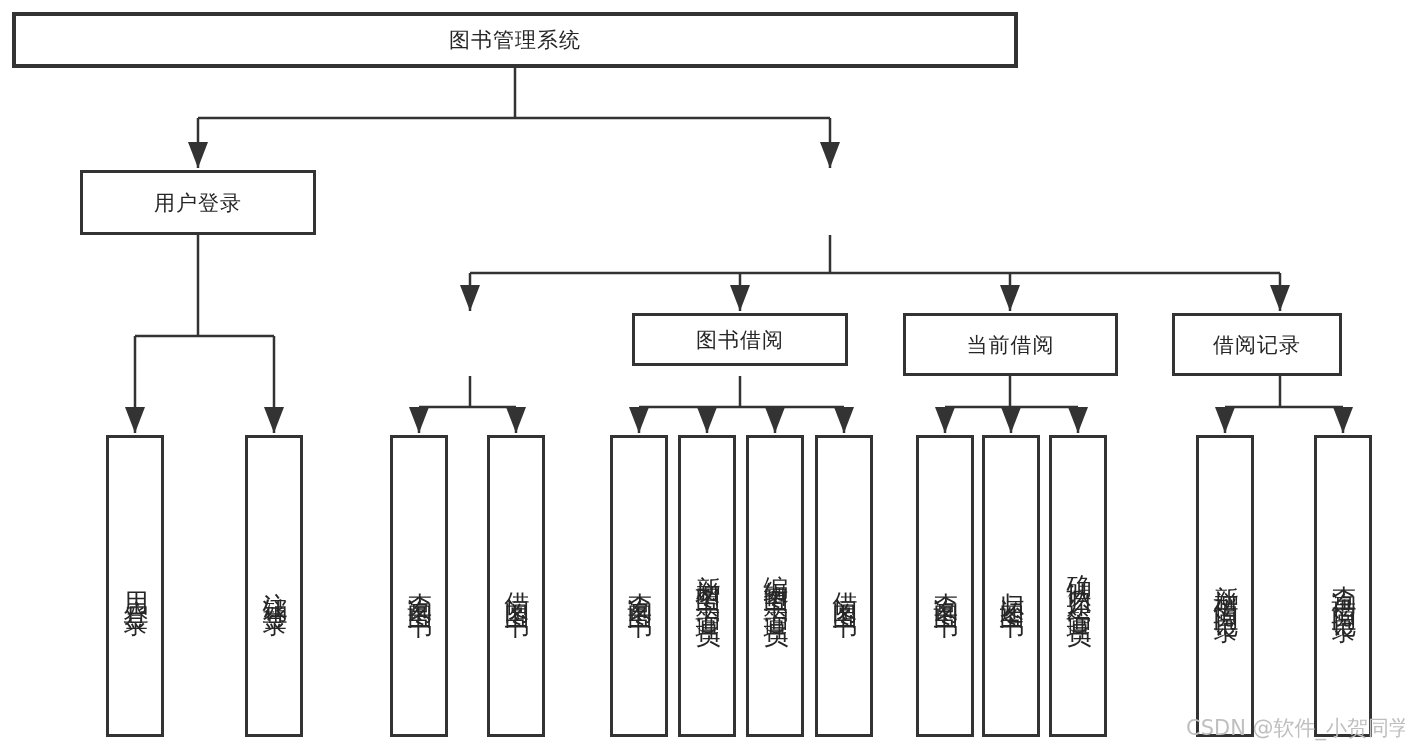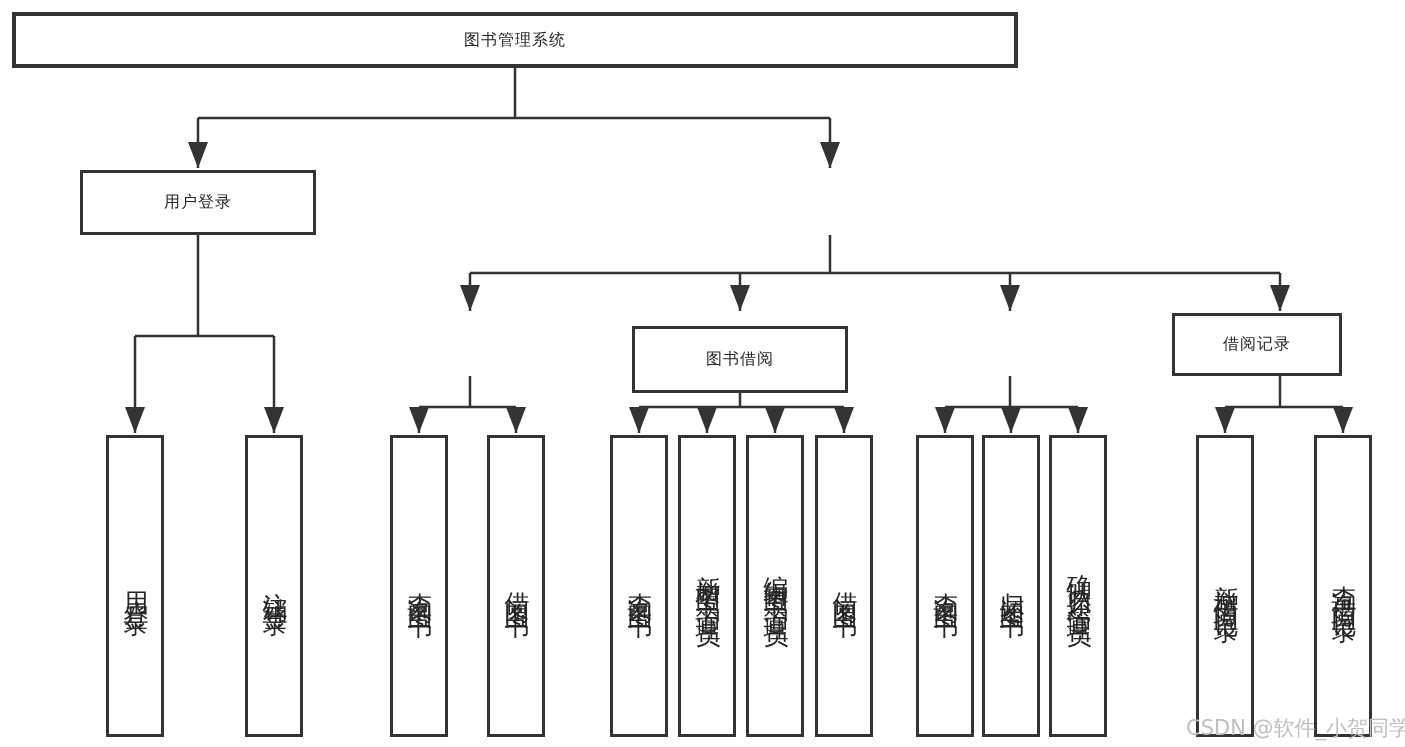"图书管理系统" .hlabel { font-size: 16px -> 21px }
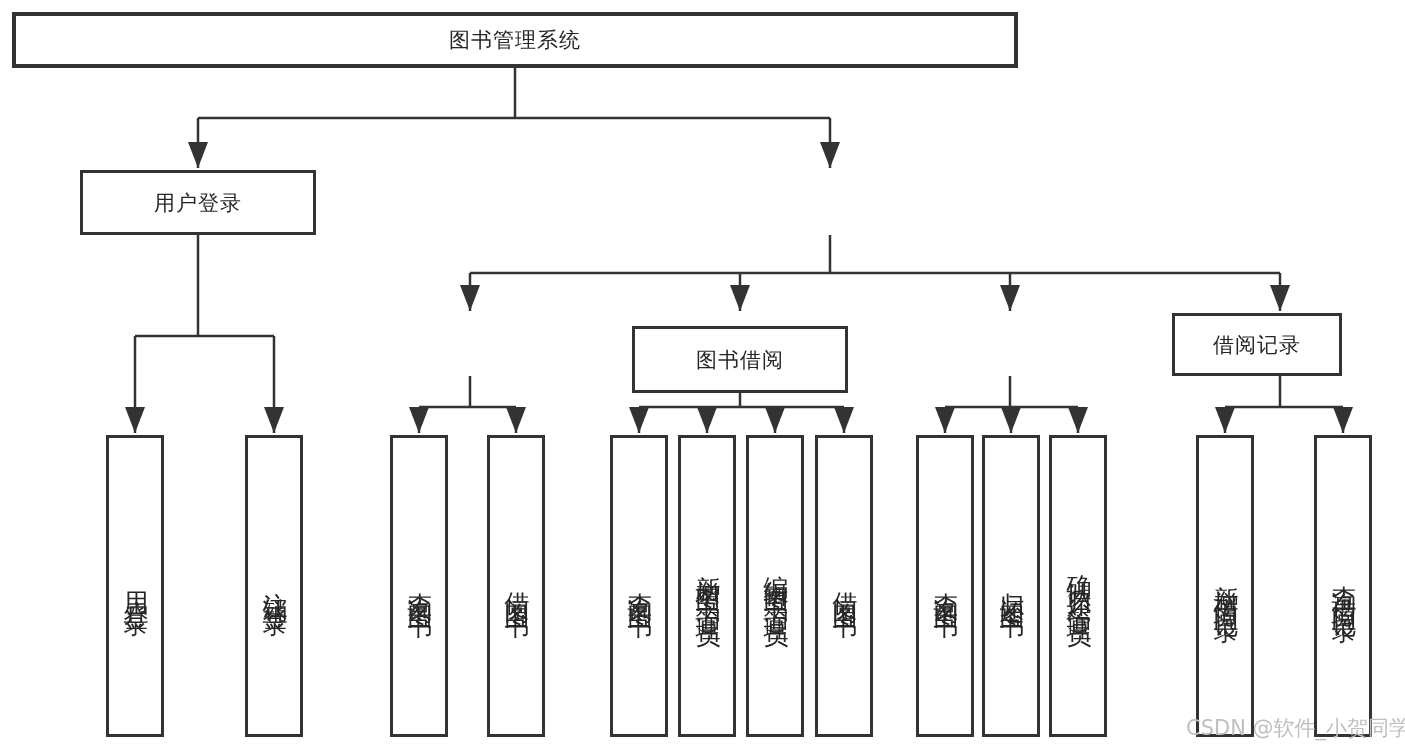"图书借阅" div.box { height: 67px -> 53px; top: 326px -> 313px }
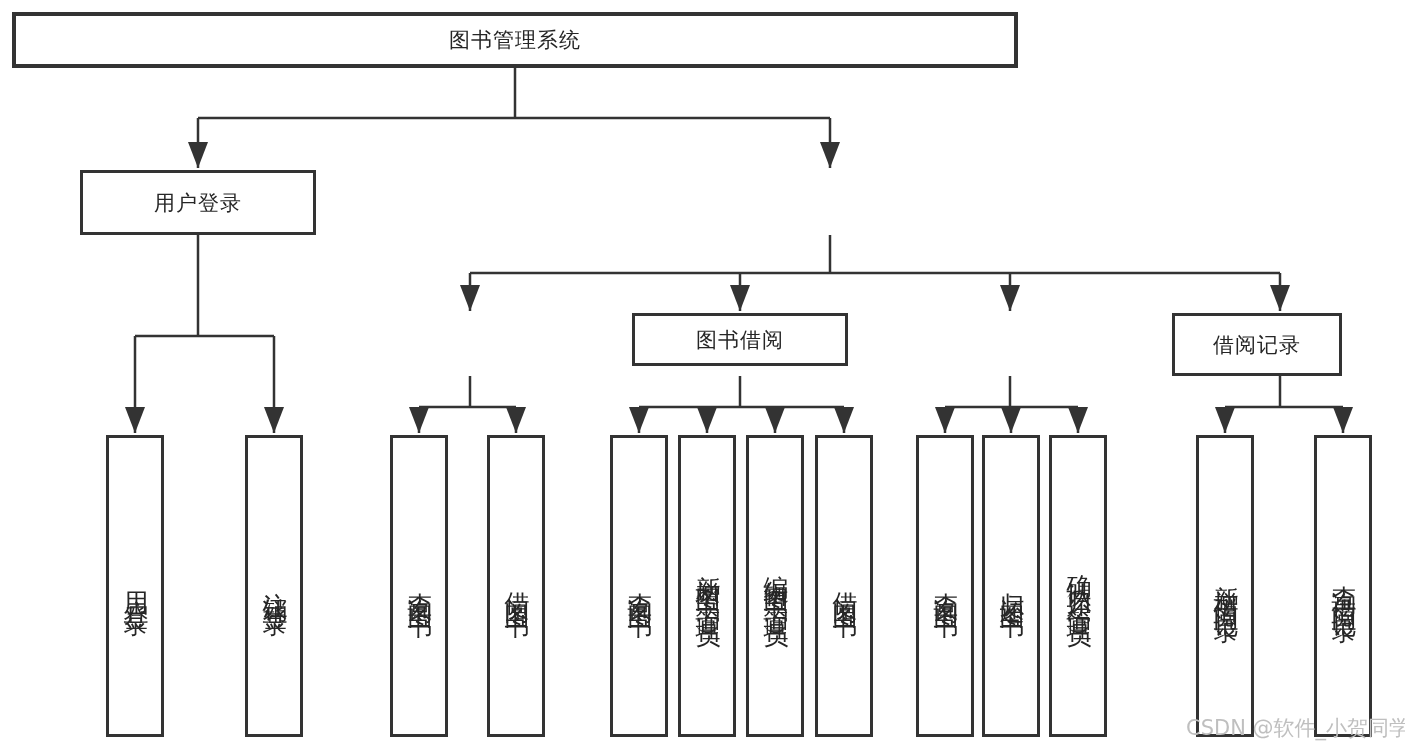"当前借阅" div.box { html: none -> <div> <span>当前借阅</span> </div> }
